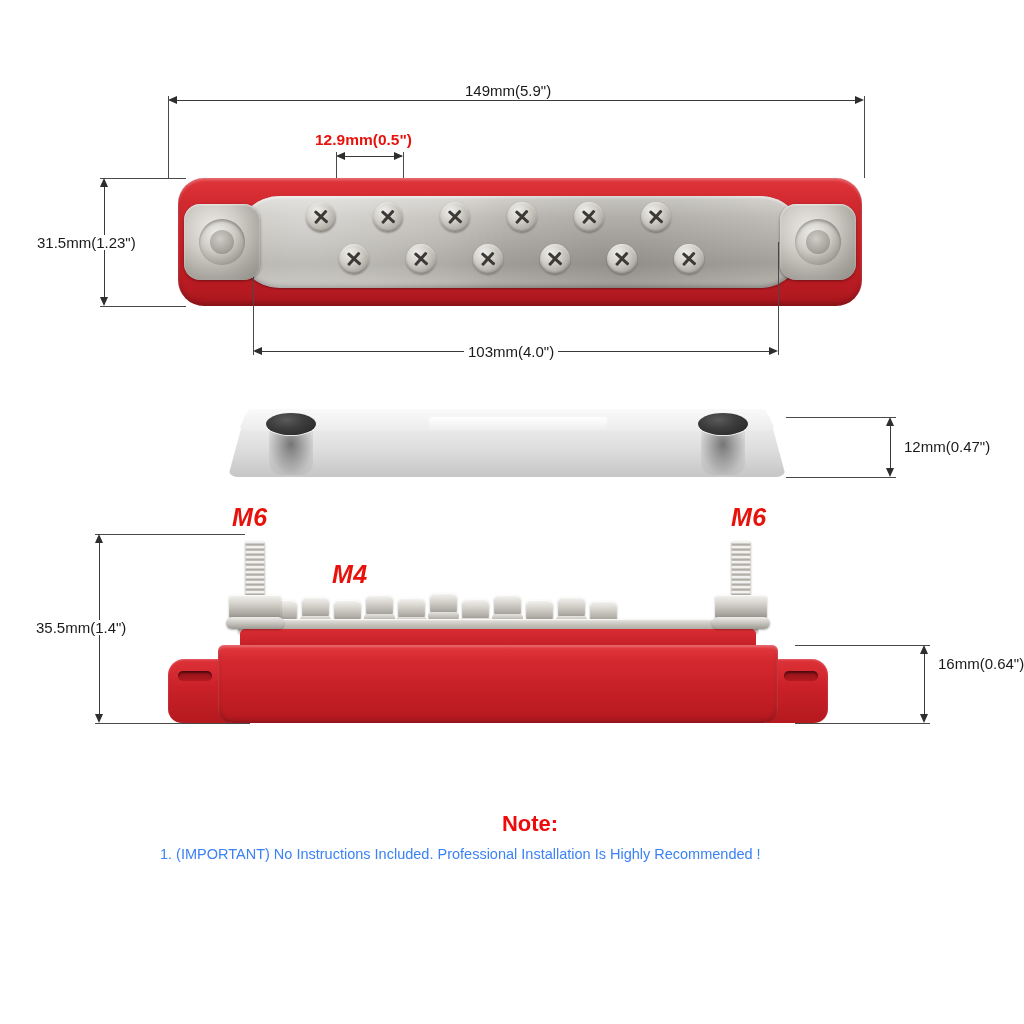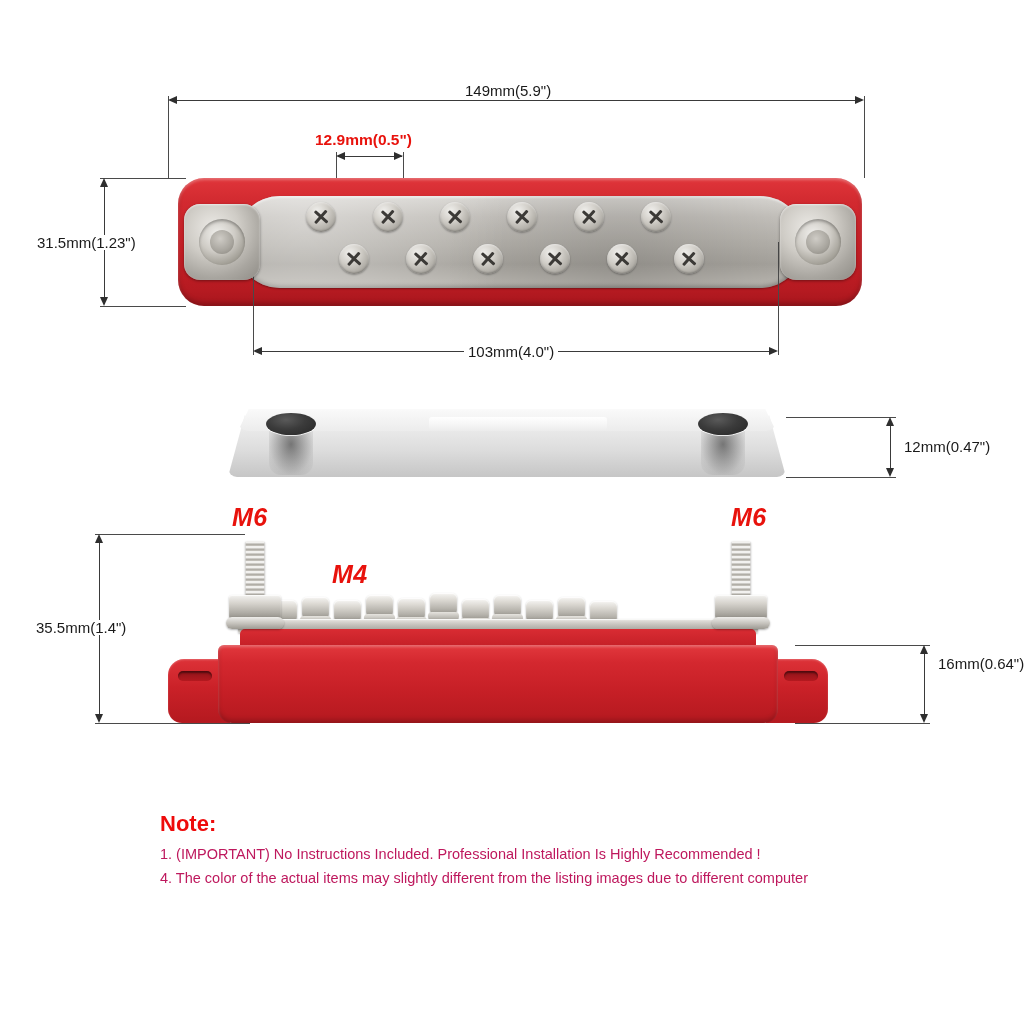"Note:" .note-title { text-align: none -> center }
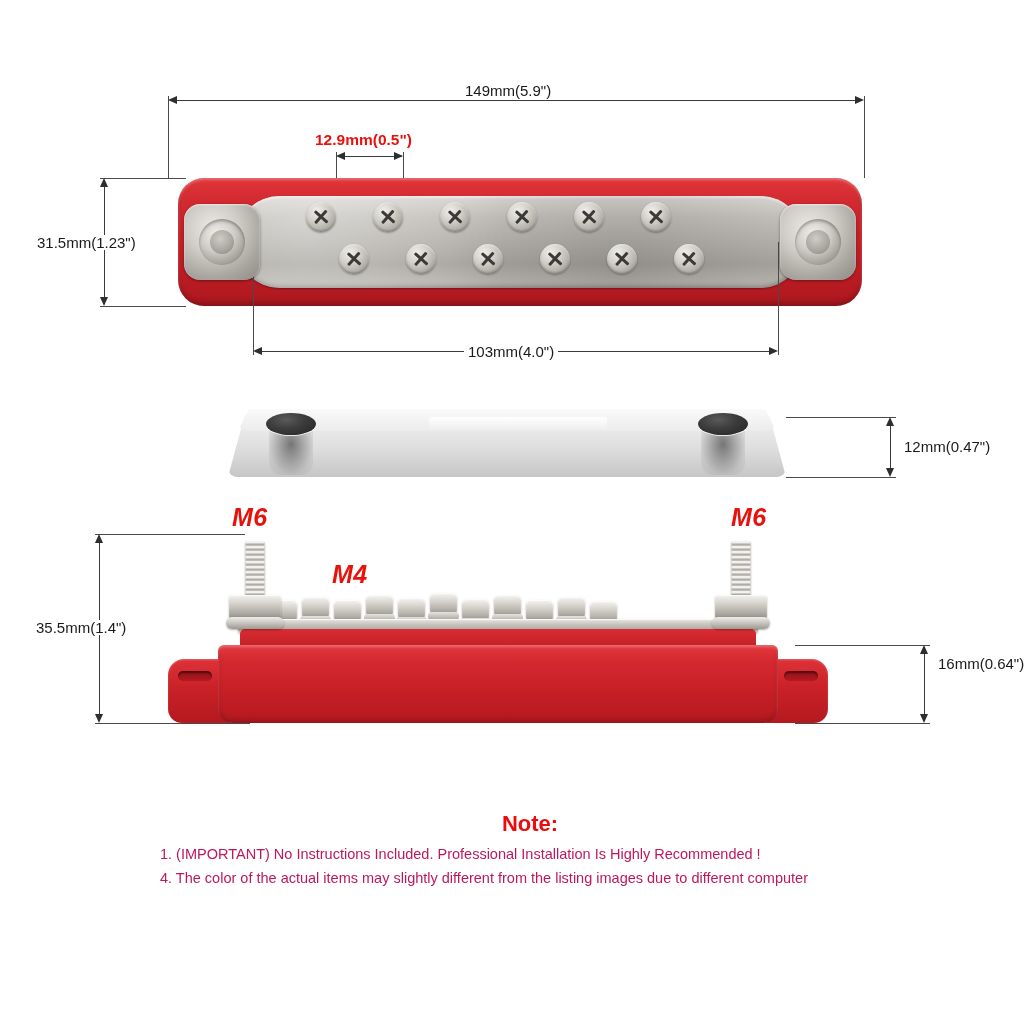"1. (IMPORTANT) No Instructions Included." .note-line { color: #be185d -> #3b82f6 }
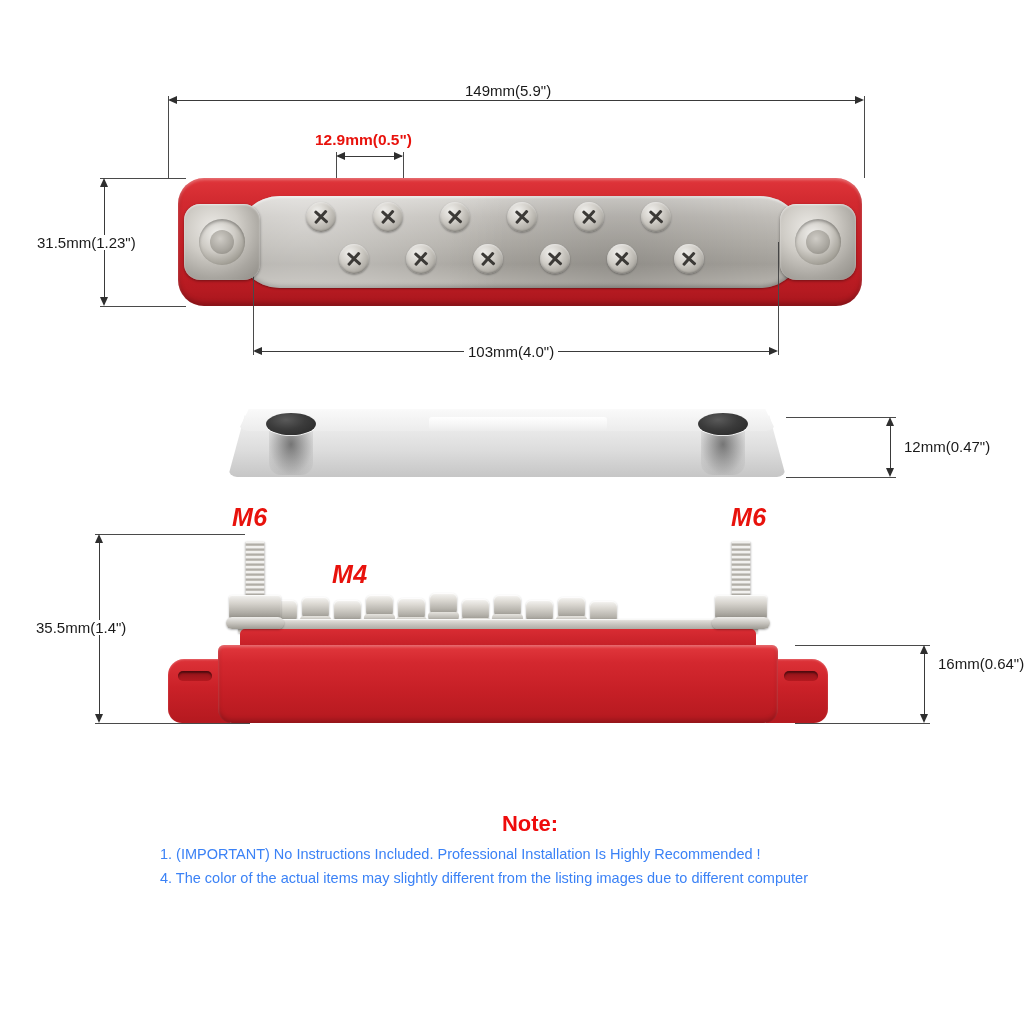"4. The color of the" p.note-line { html: <p>4. The color of the actual items may slightly different from the listing images due to different computer</p> -> none }
